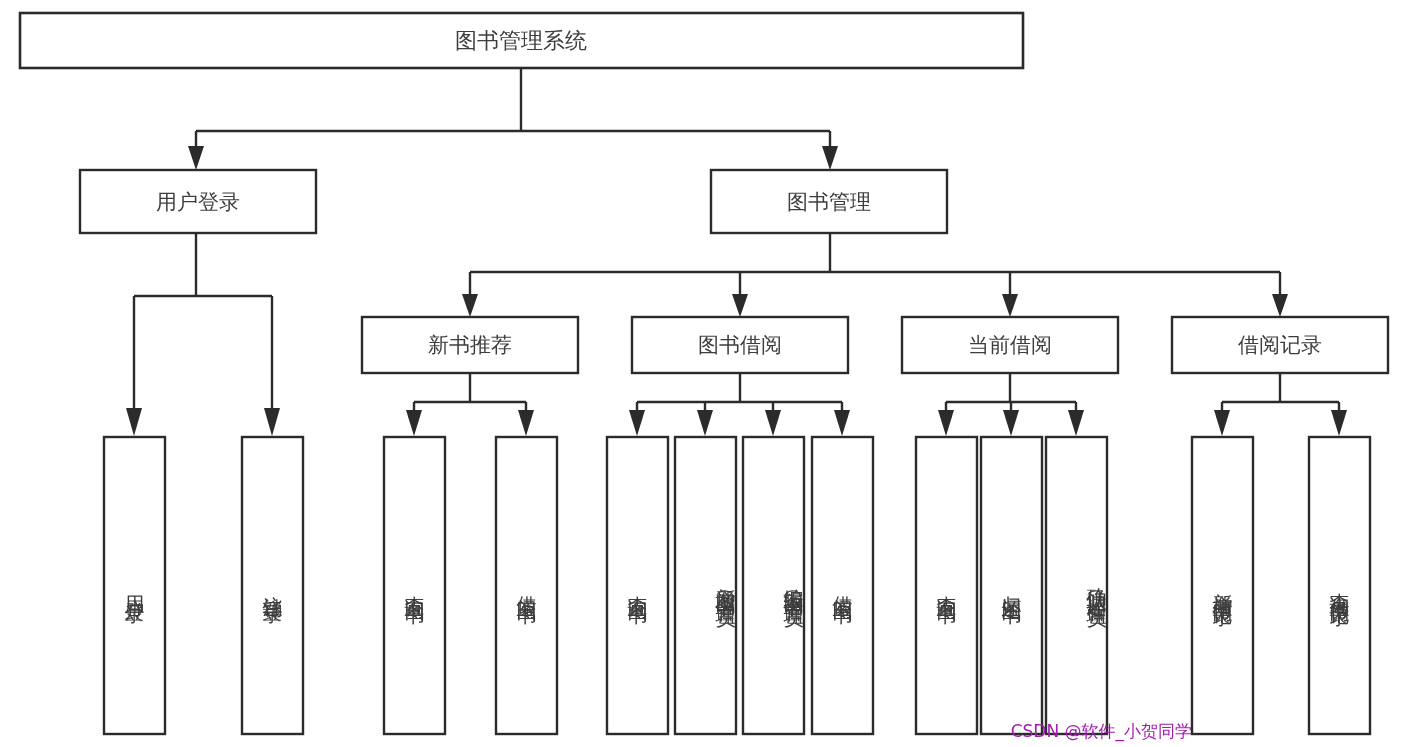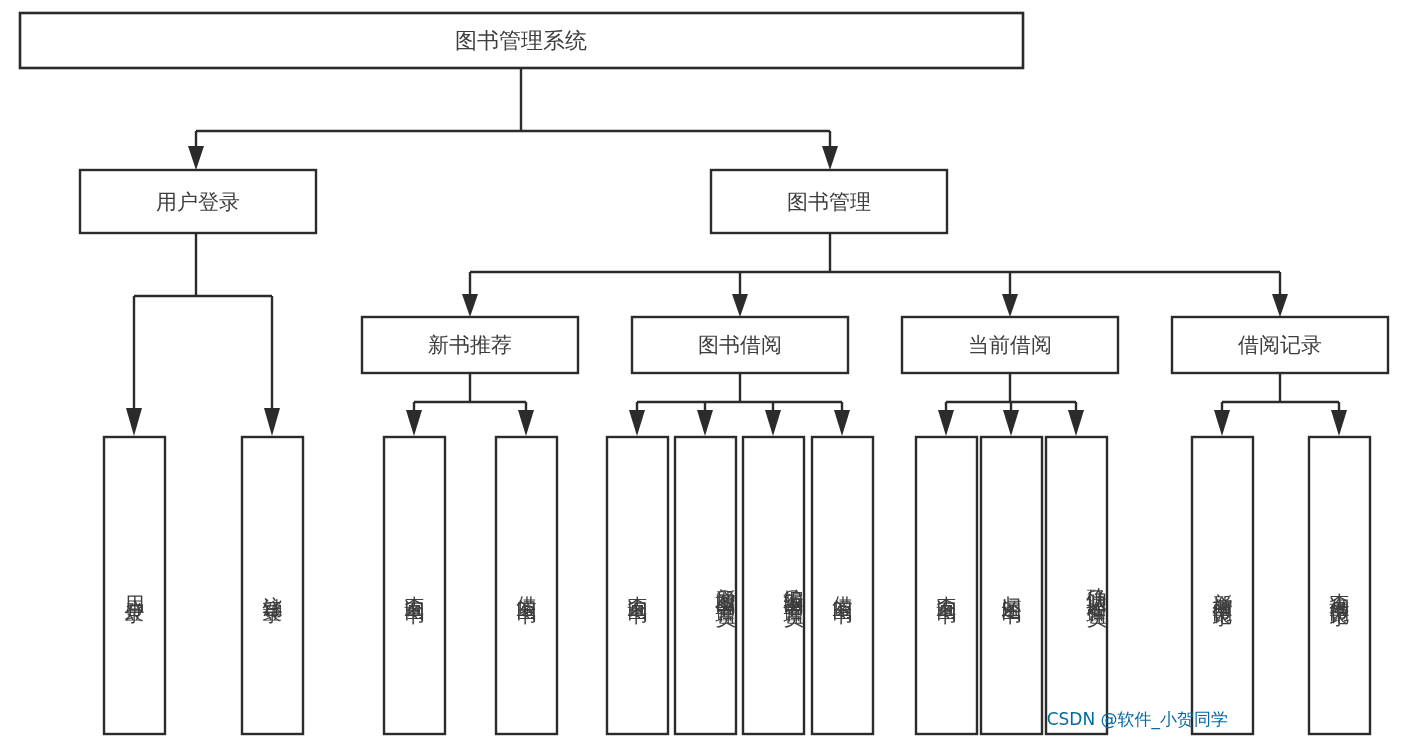"图书管理系统" #diagram-root { padding-left: 36px -> none }
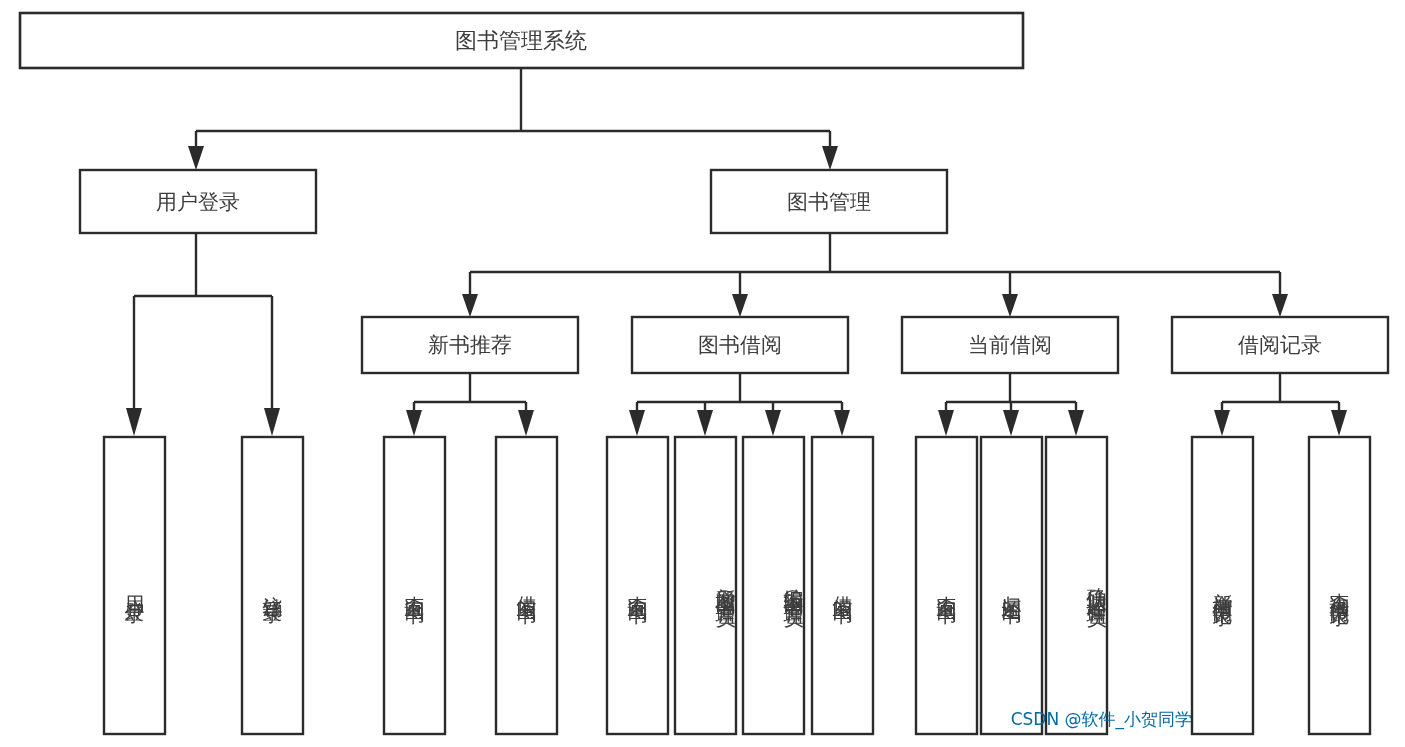"CSDN @软件_小贺同学" .watermark { bottom: 16px -> 4px; color: #0369a1 -> #a21caf }
